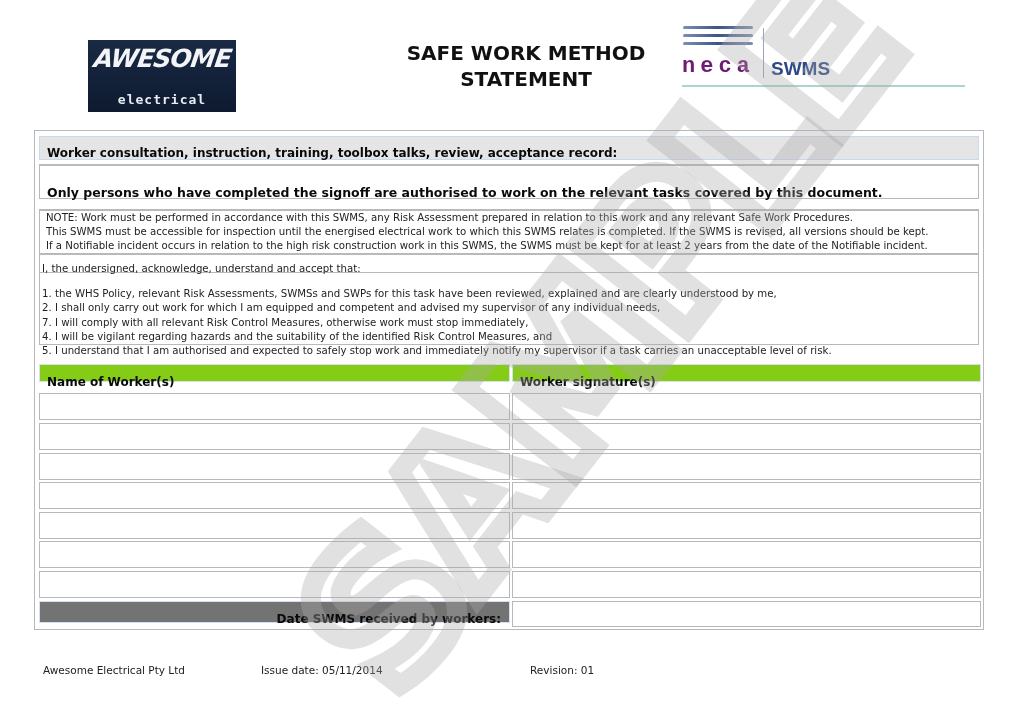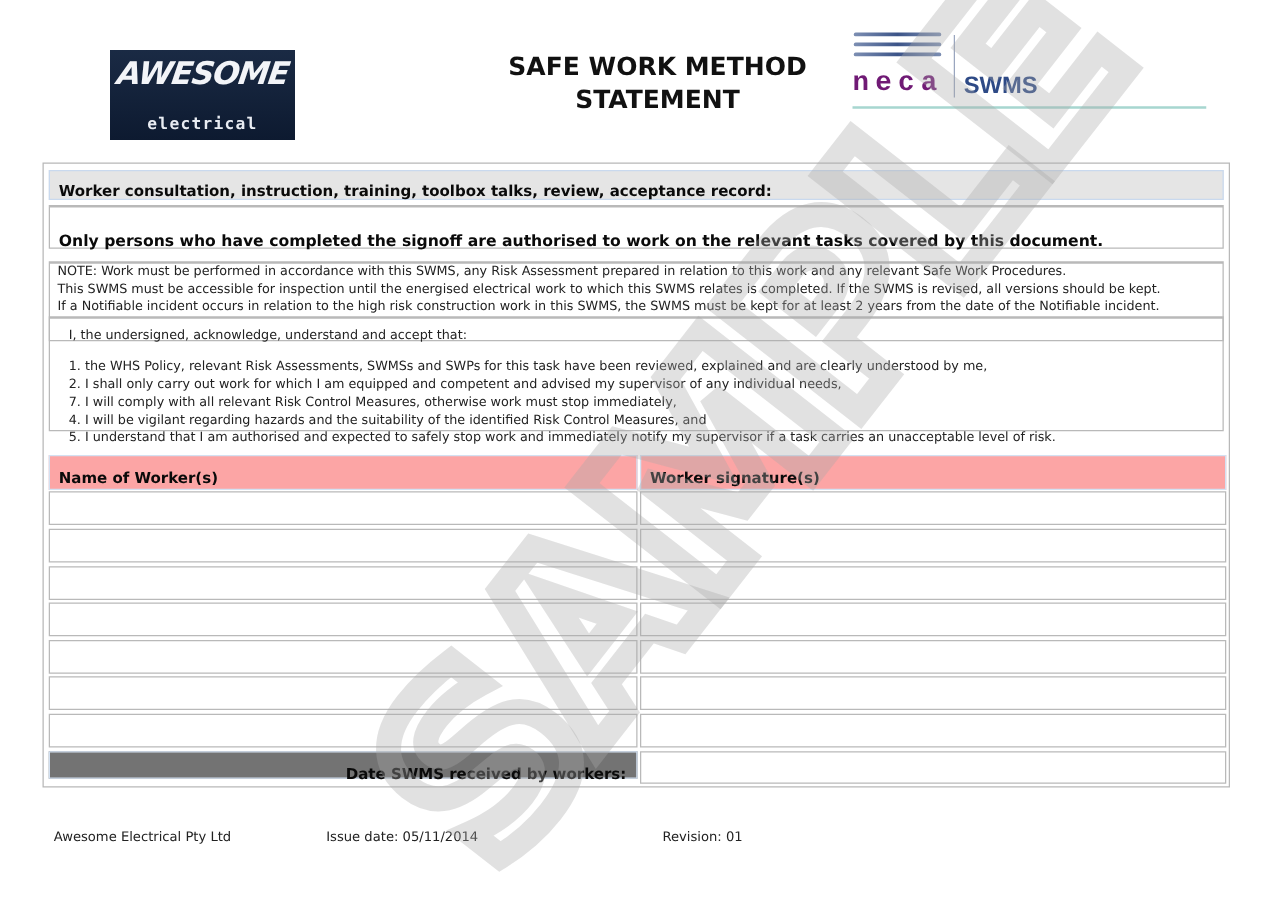"I, the undersigned, acknowledge," .ack { padding: 7px 15px -> 7px 2px }
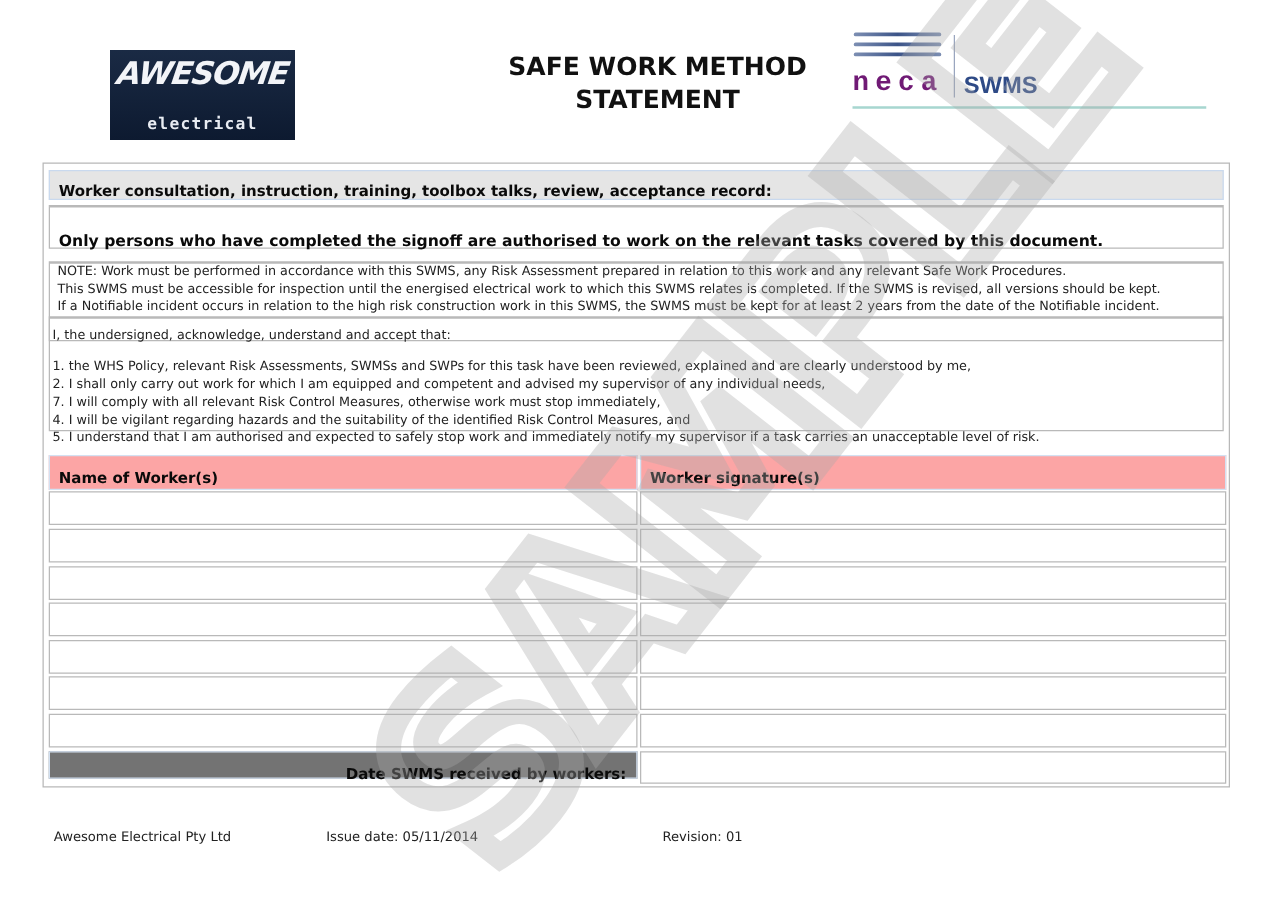"Name of Worker(s)" .th { background: #fca5a5 -> #84cc16; height: 28px -> 18px }
